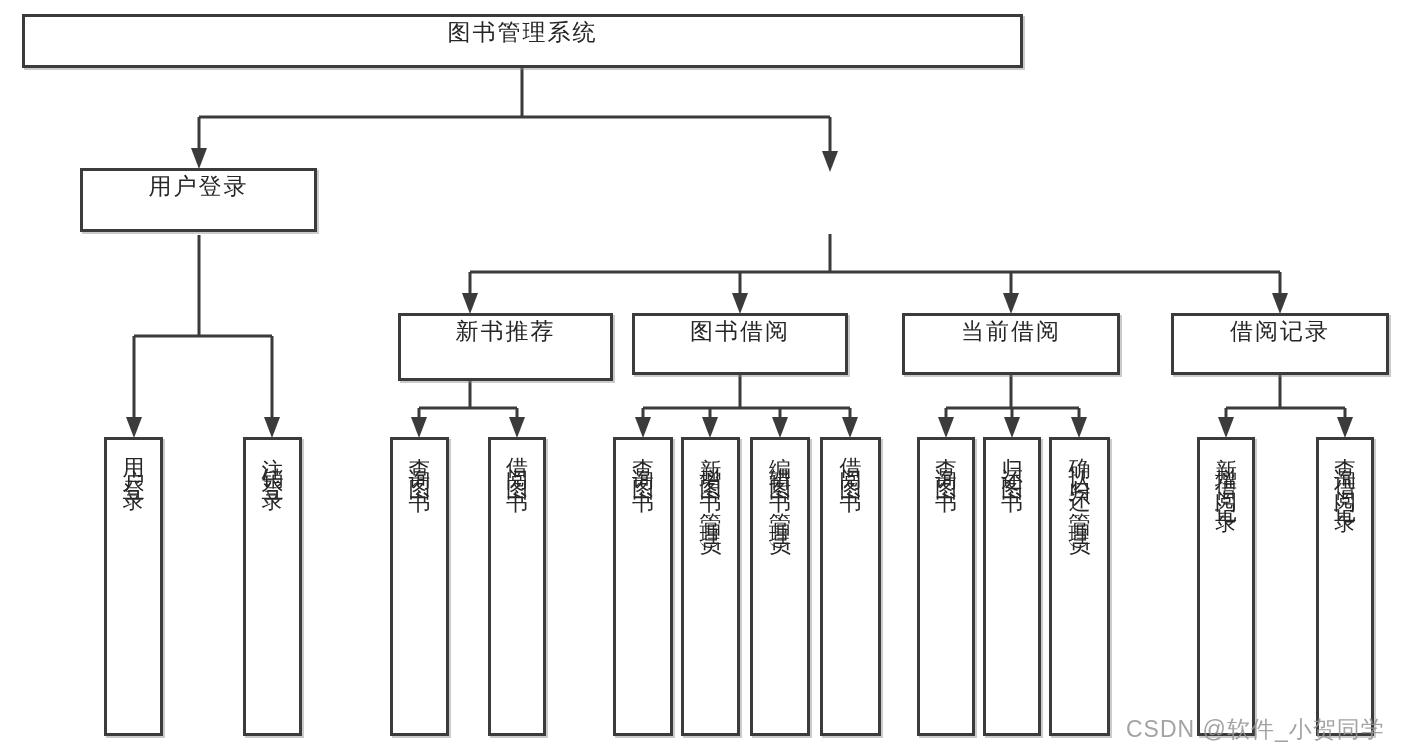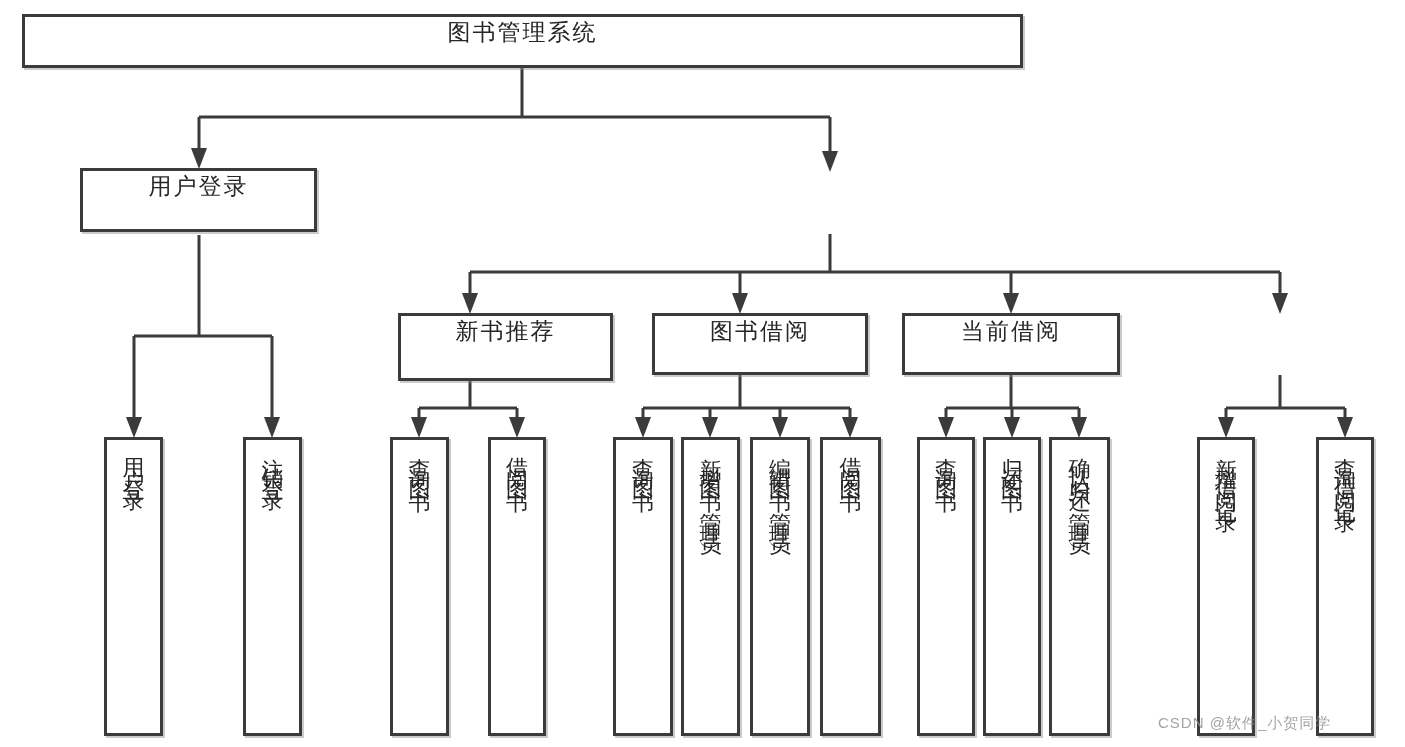"图书借阅" div.node { margin-left: 20px -> none }
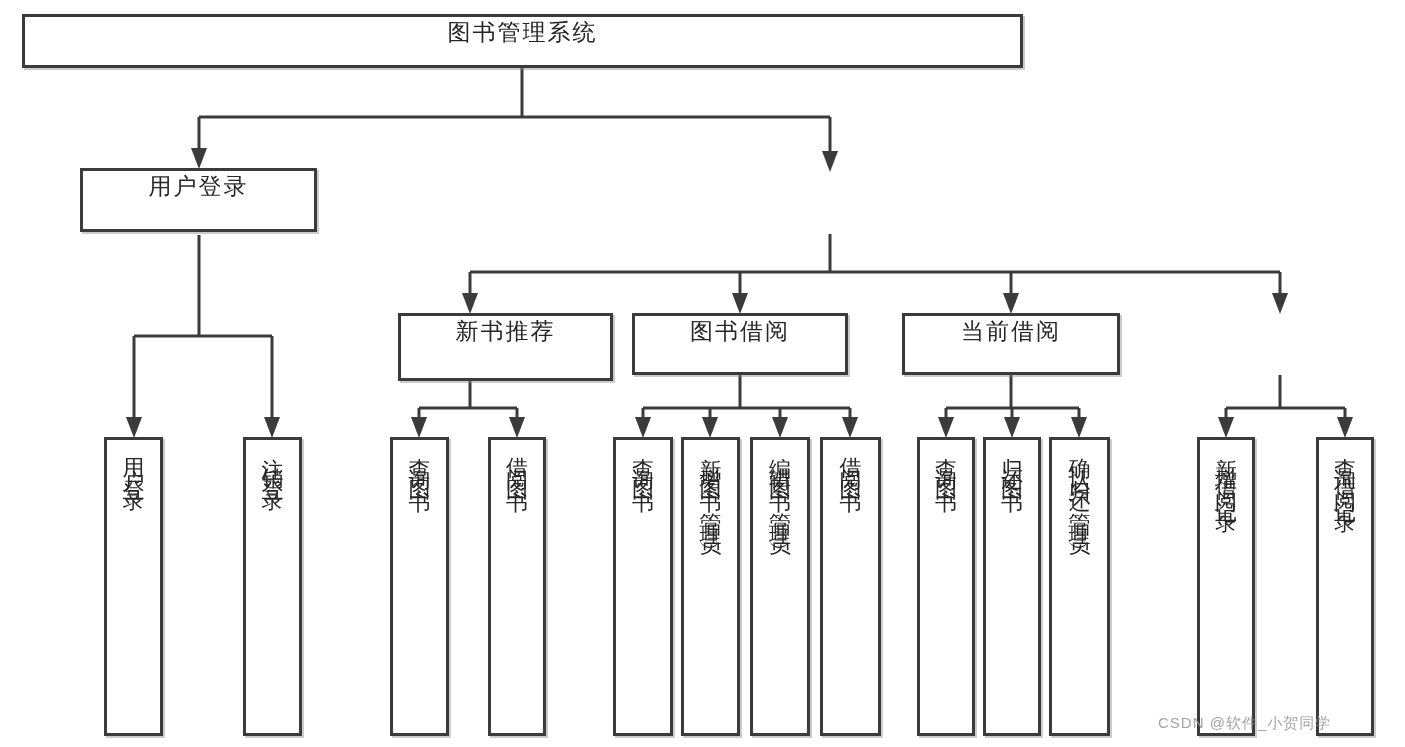"借阅记录" div.node { html: none -> <div> <span>借阅记录</span> </div> }
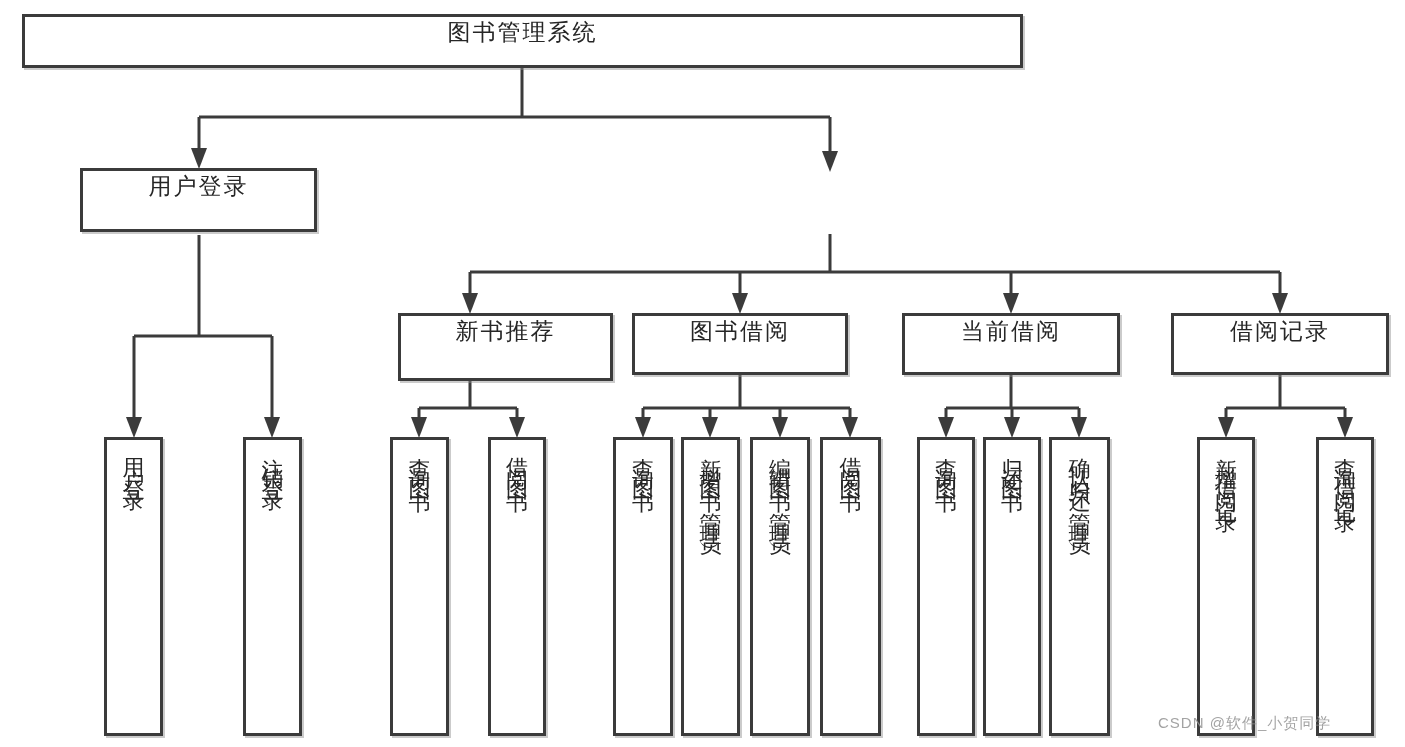"CSDN @软件_小贺同学" .watermark { font-size: 15px -> 23px; left: 1158px -> 1126px }
